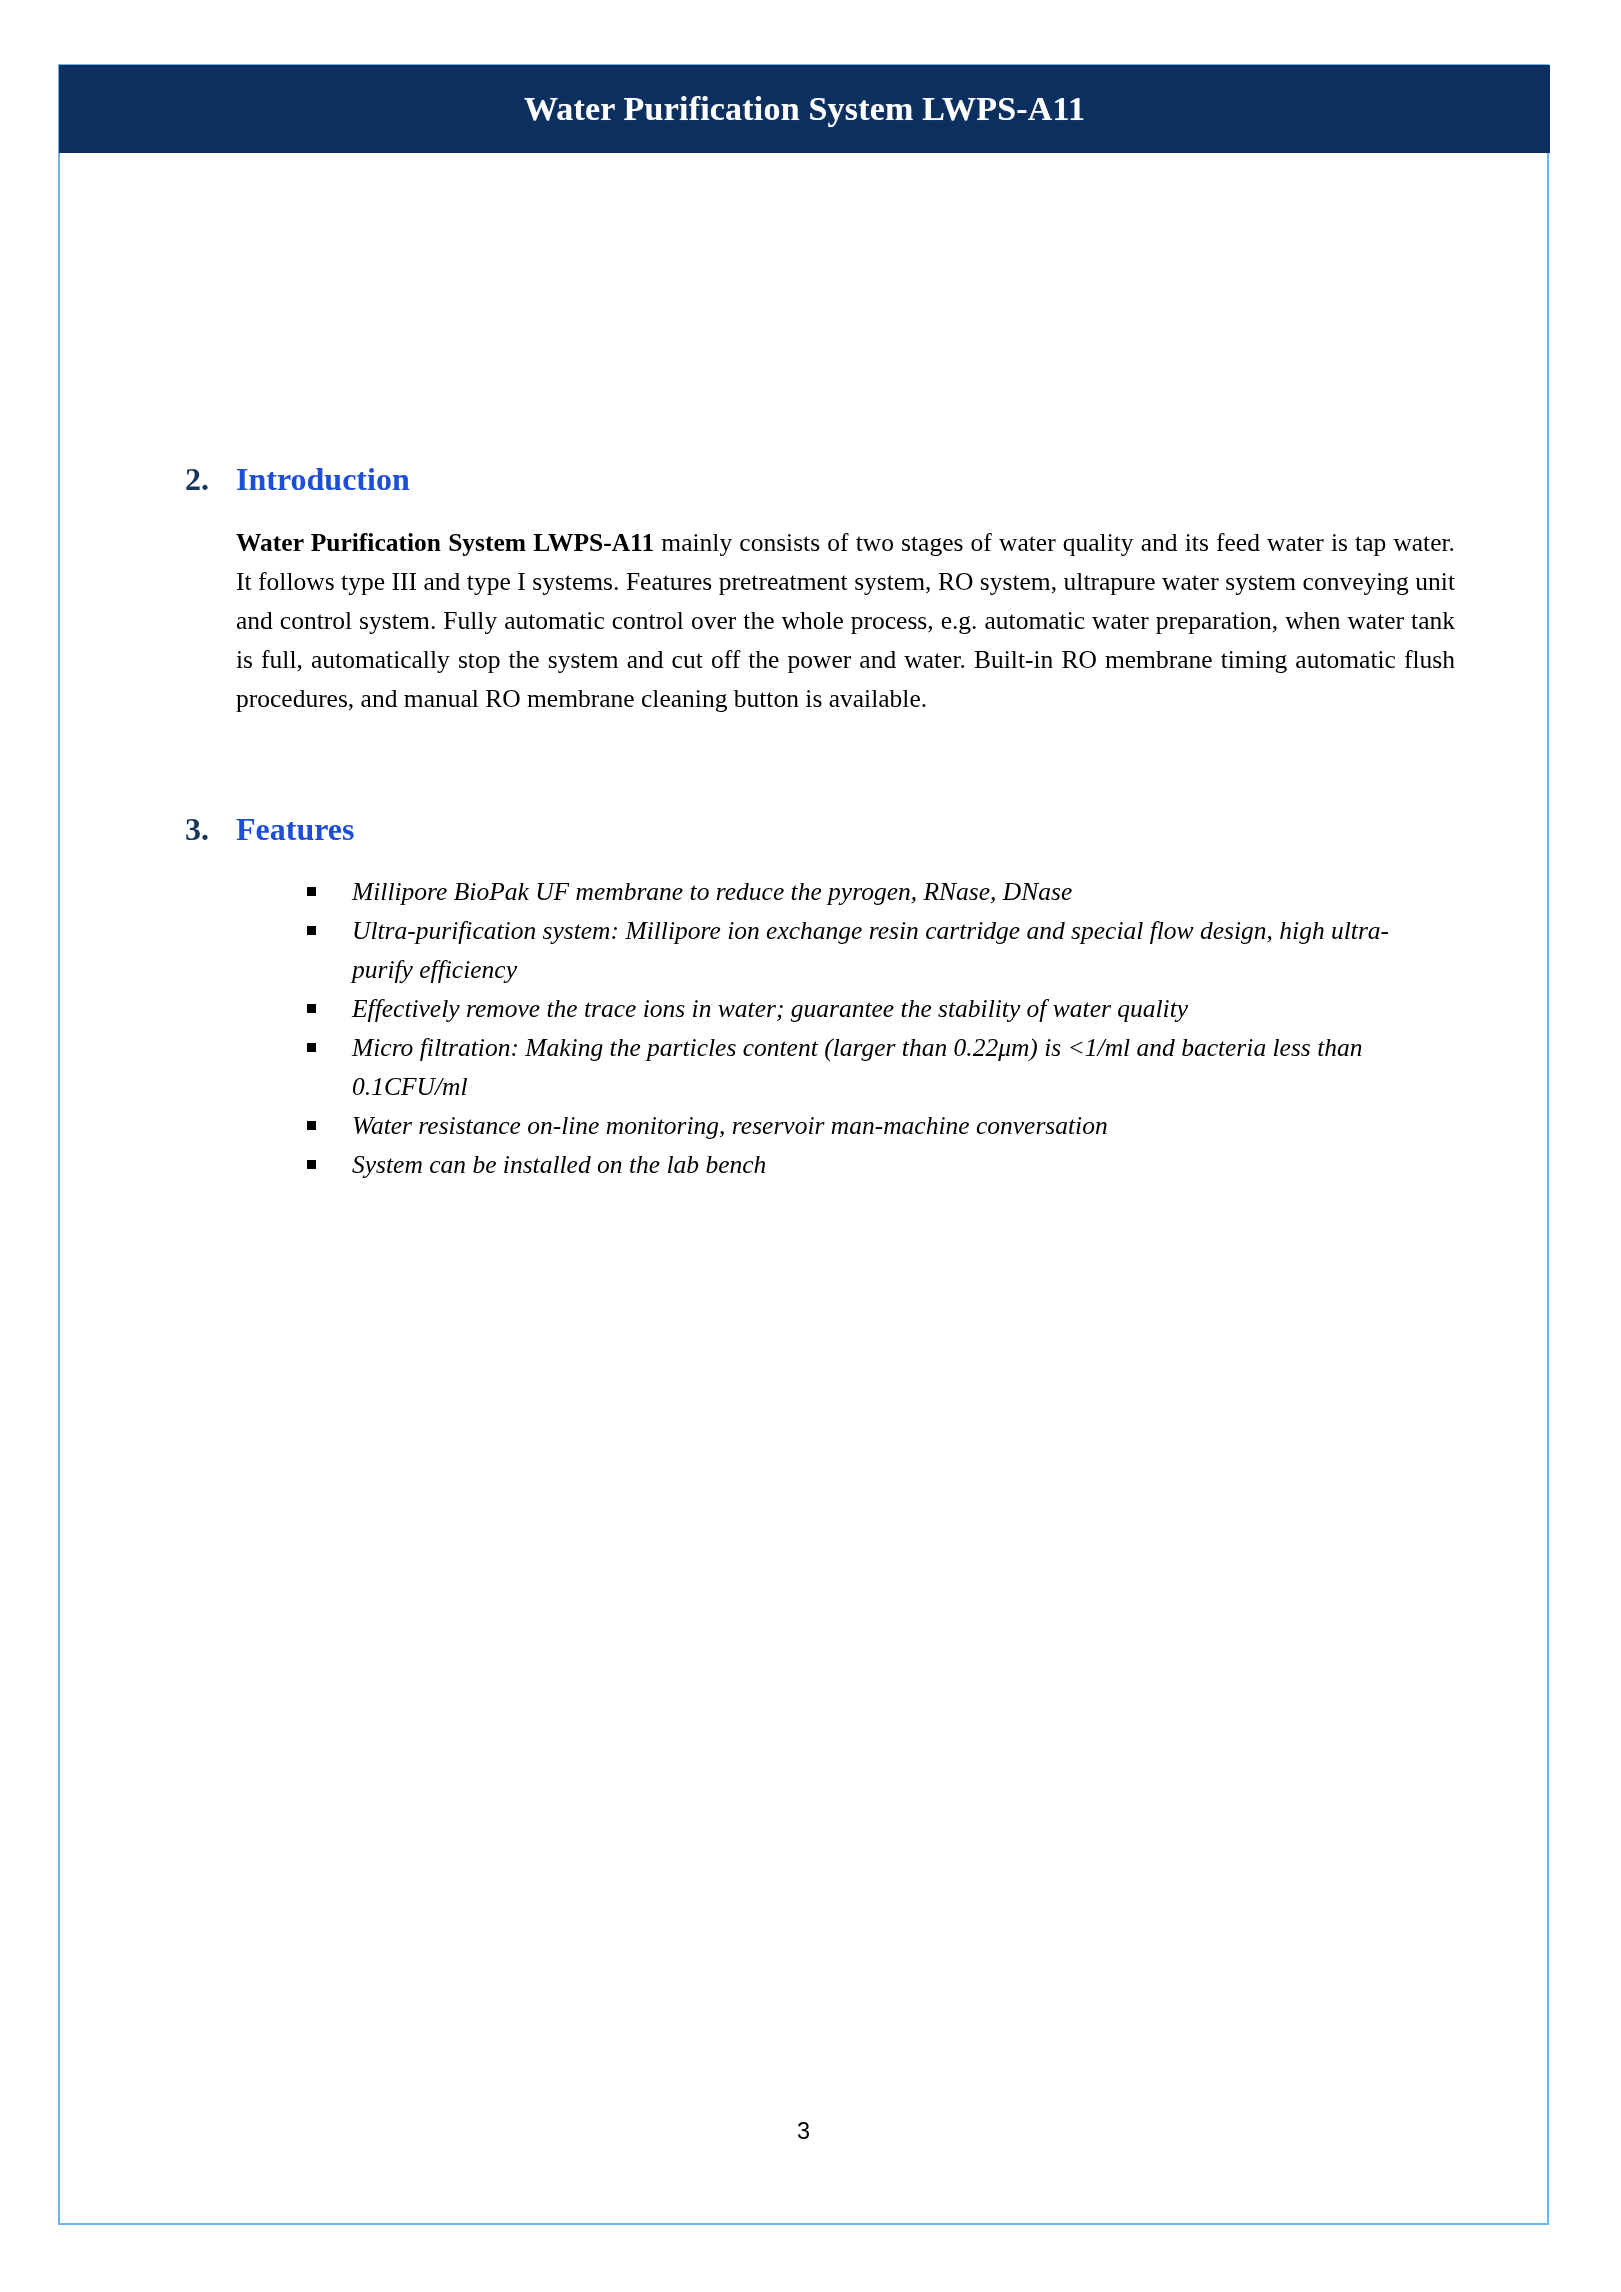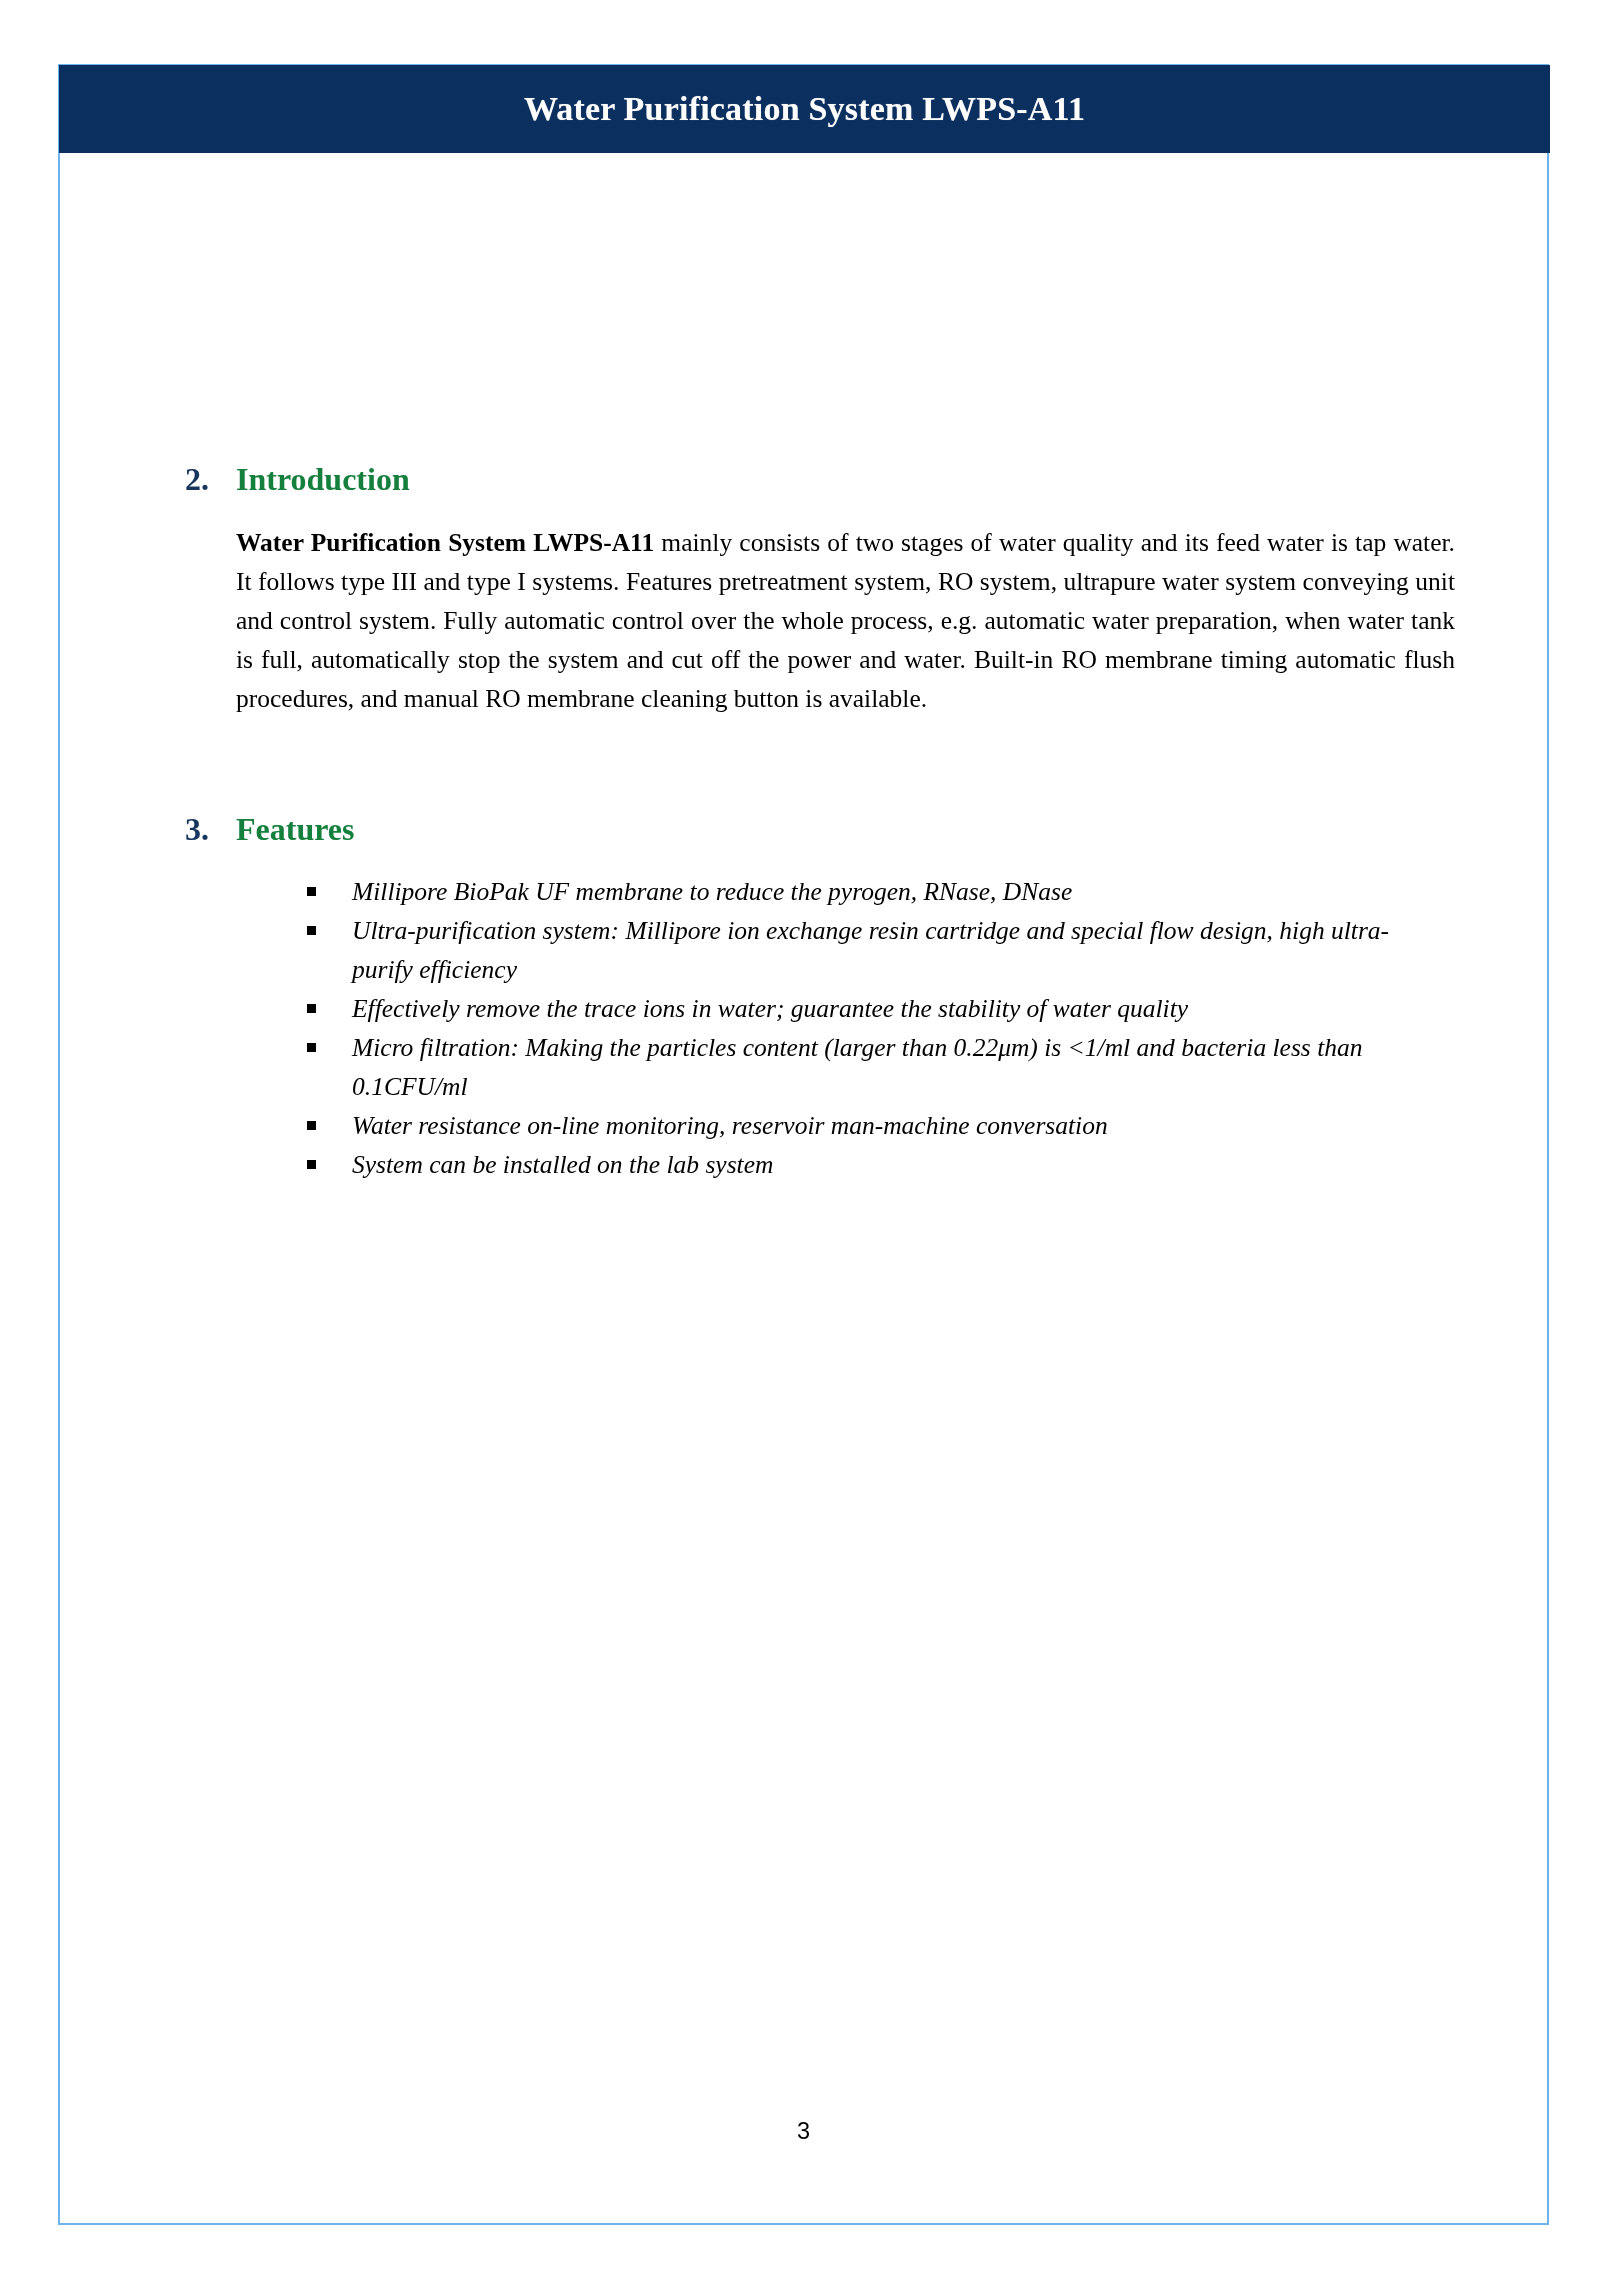"Introduction" .section-label { color: #15803d -> #1d4ed8 }
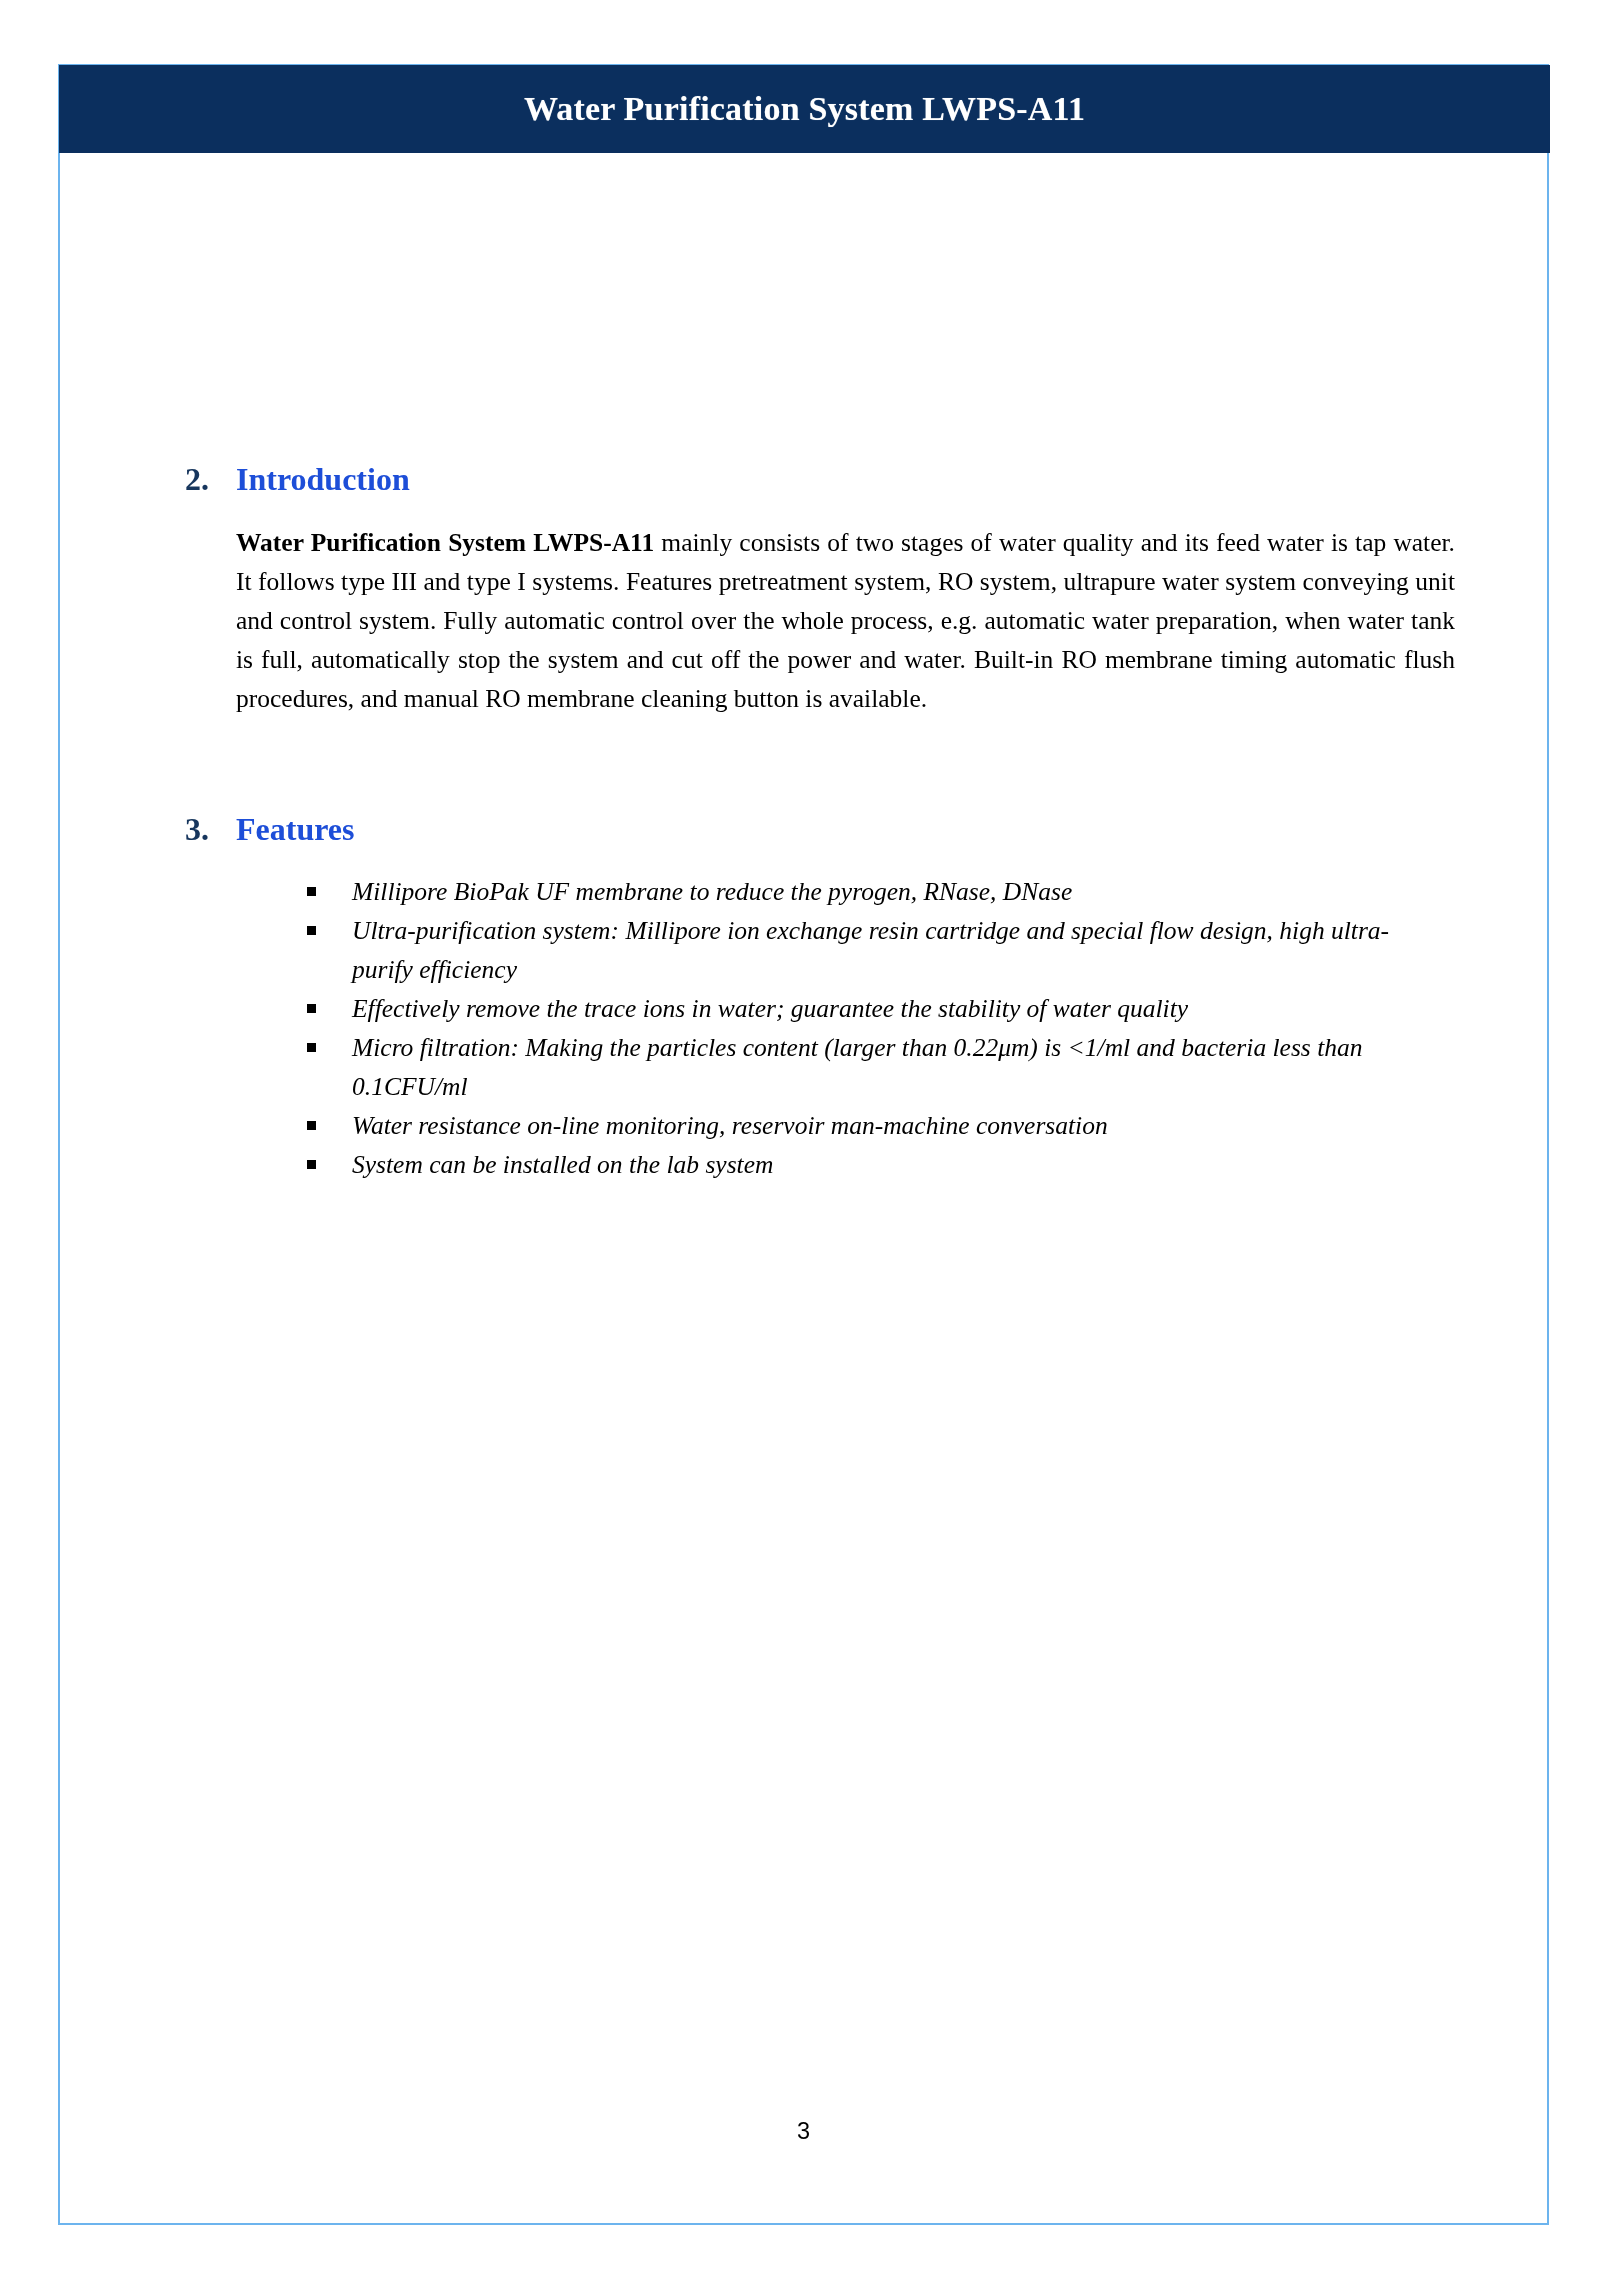"System can be installed on" span { text: system -> bench }
